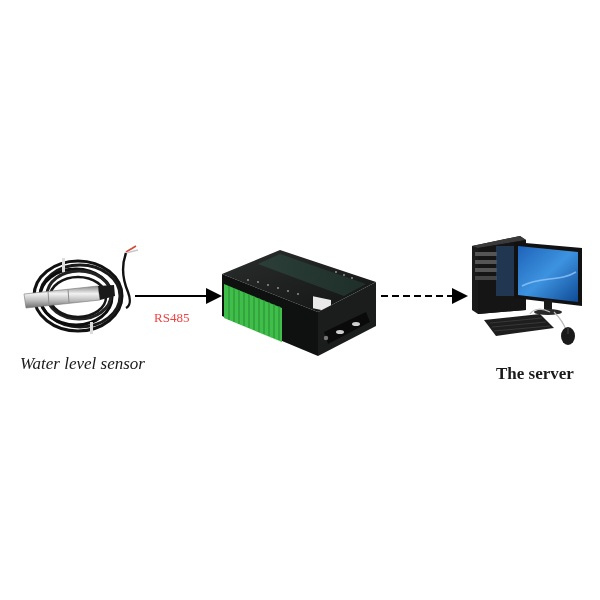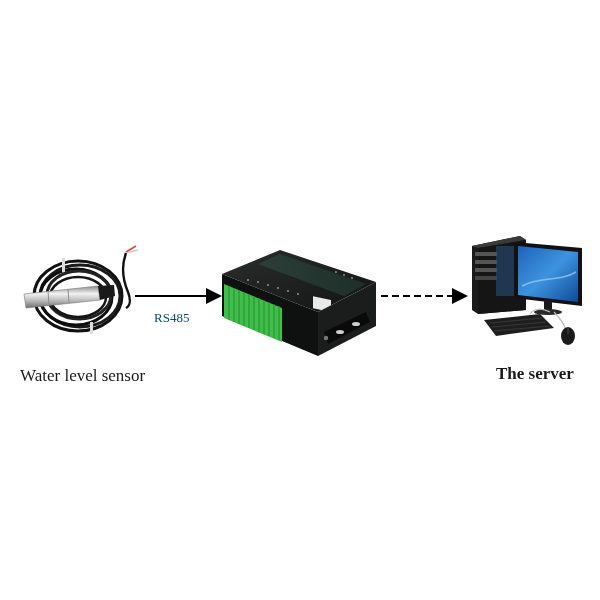"RS485" .small-label { color: #0c4a6e -> #ef4444 }
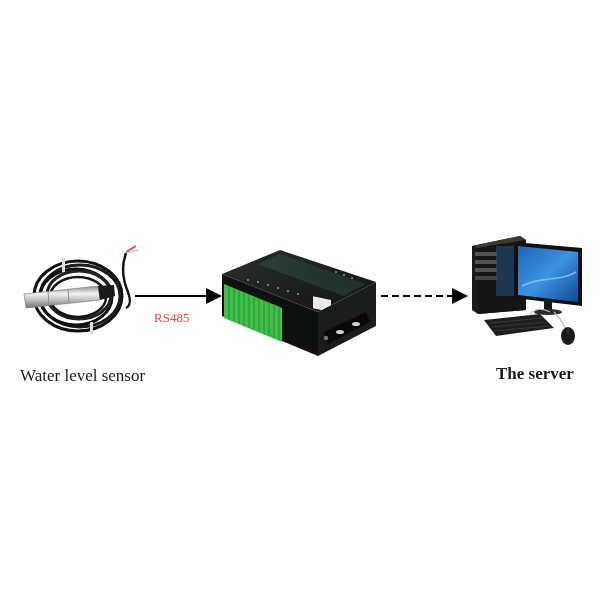"Water level sensor" div.abs { font-style: none -> italic; top: 366px -> 354px }
